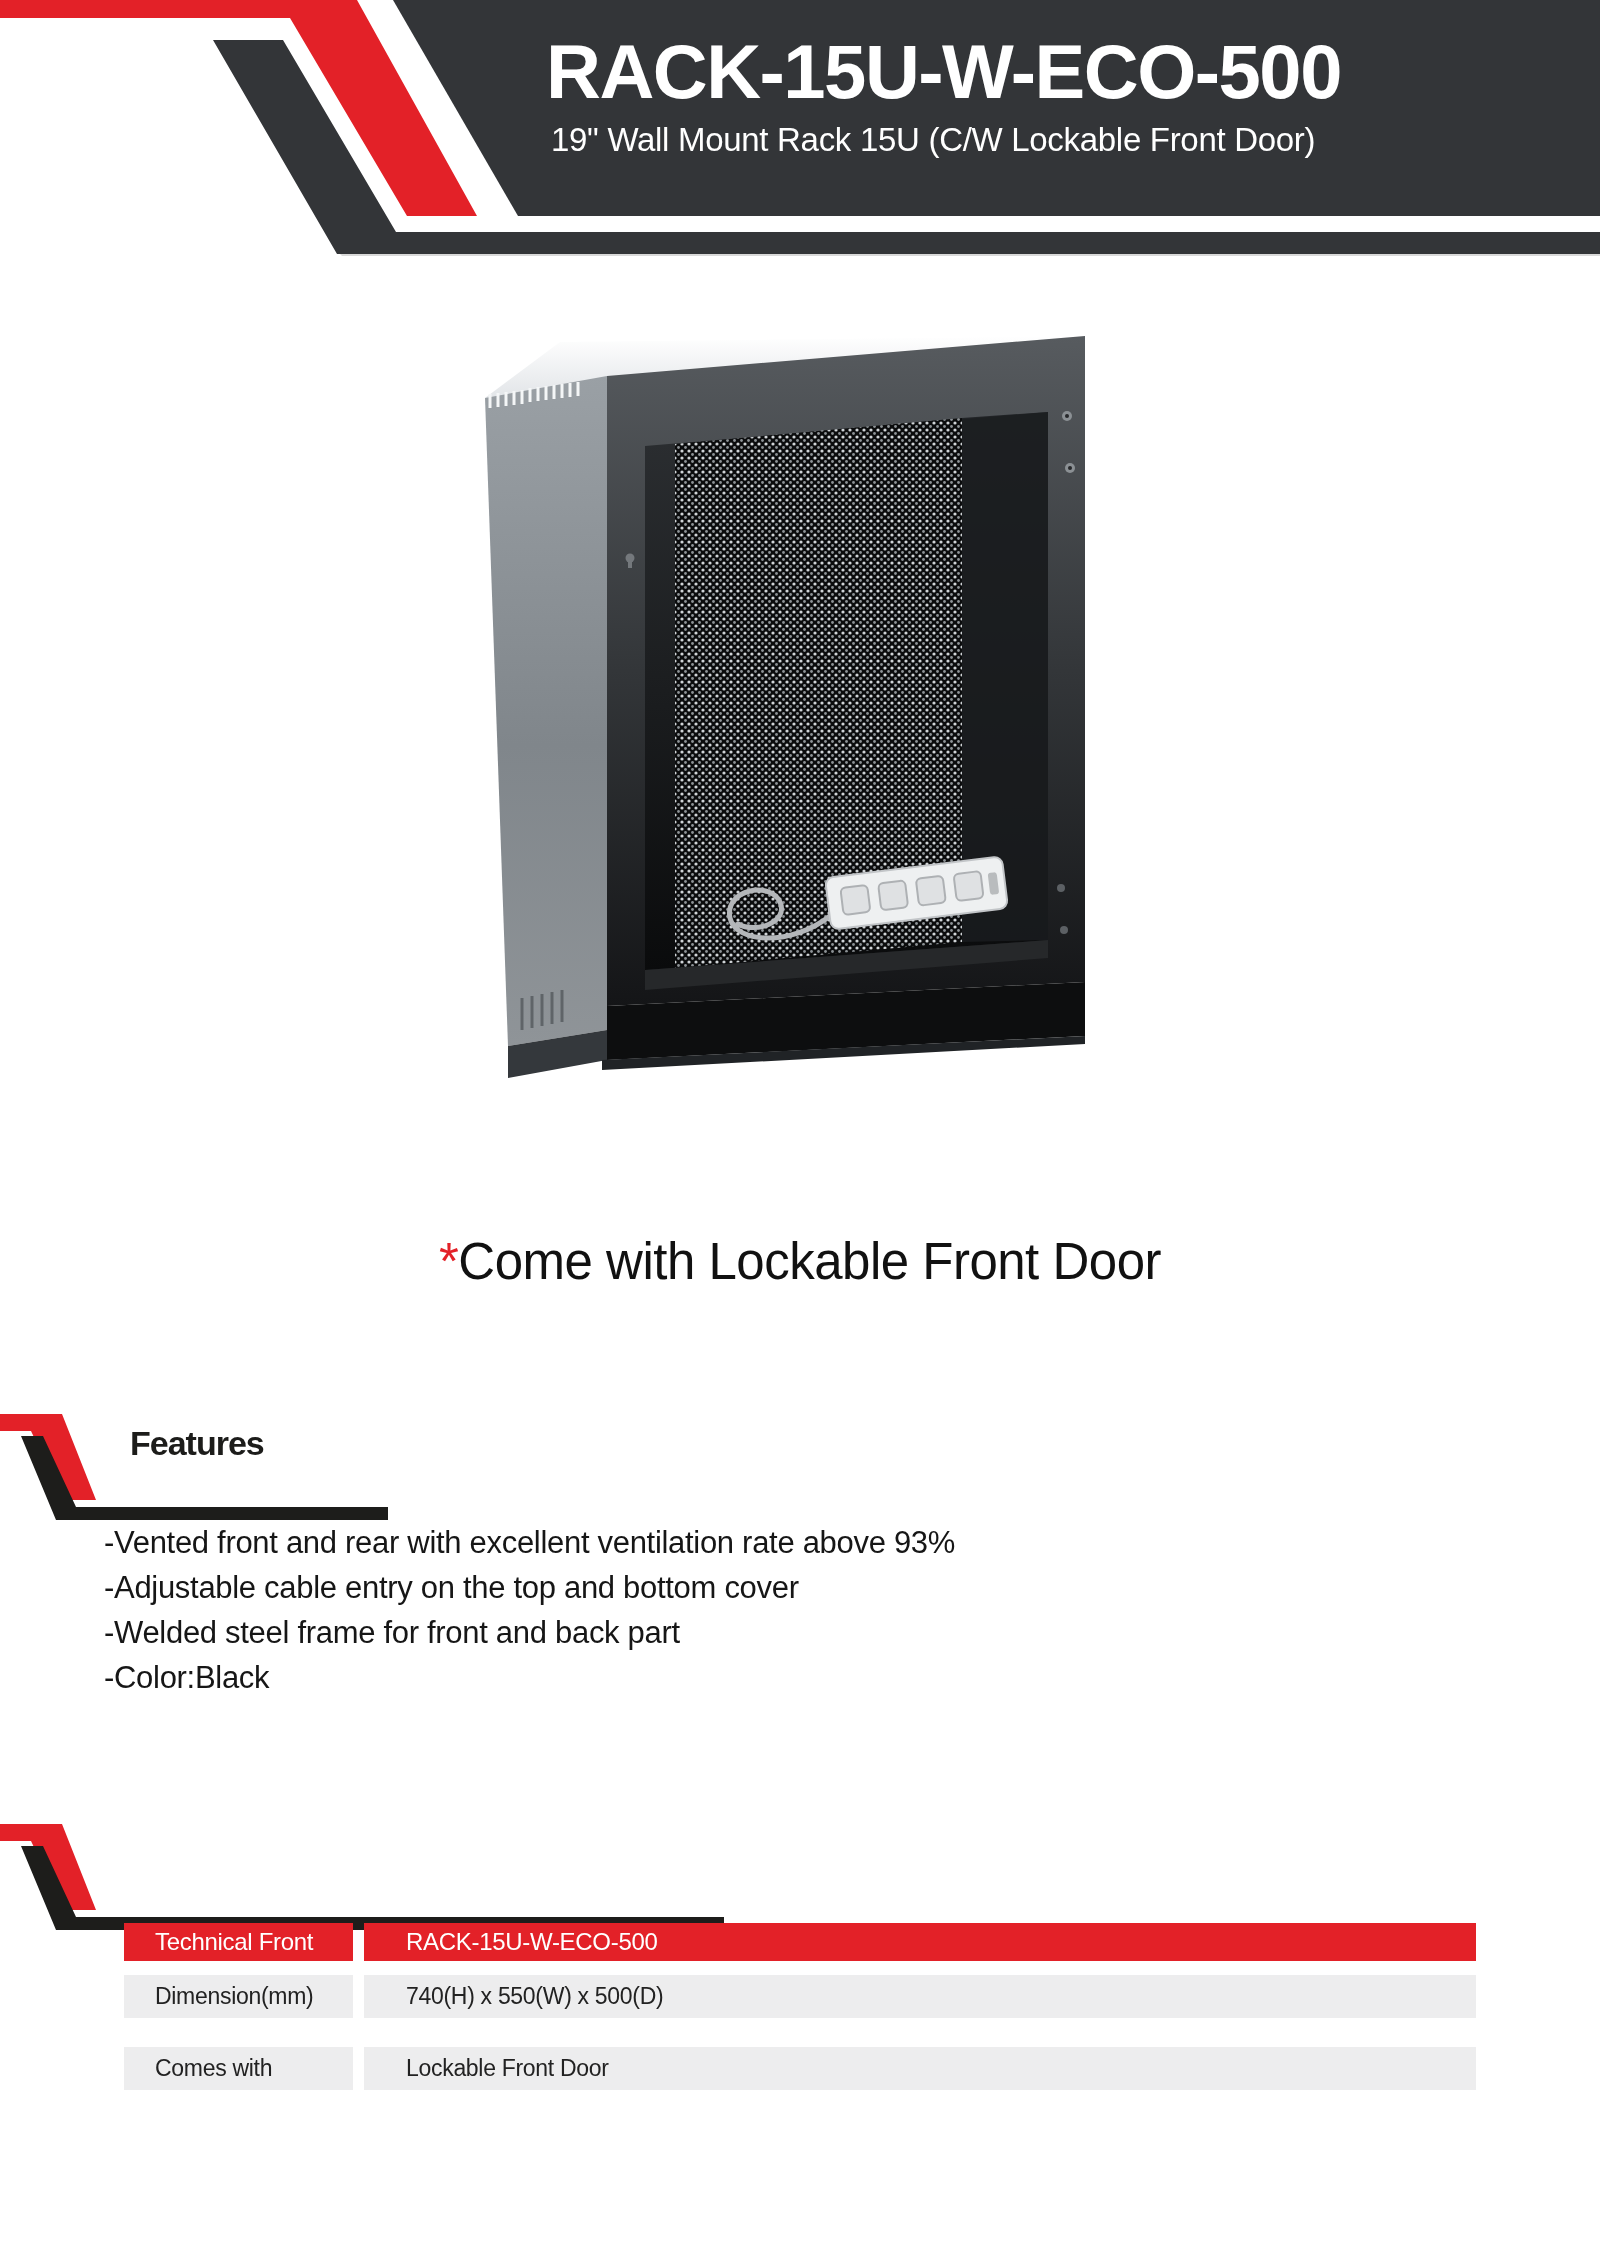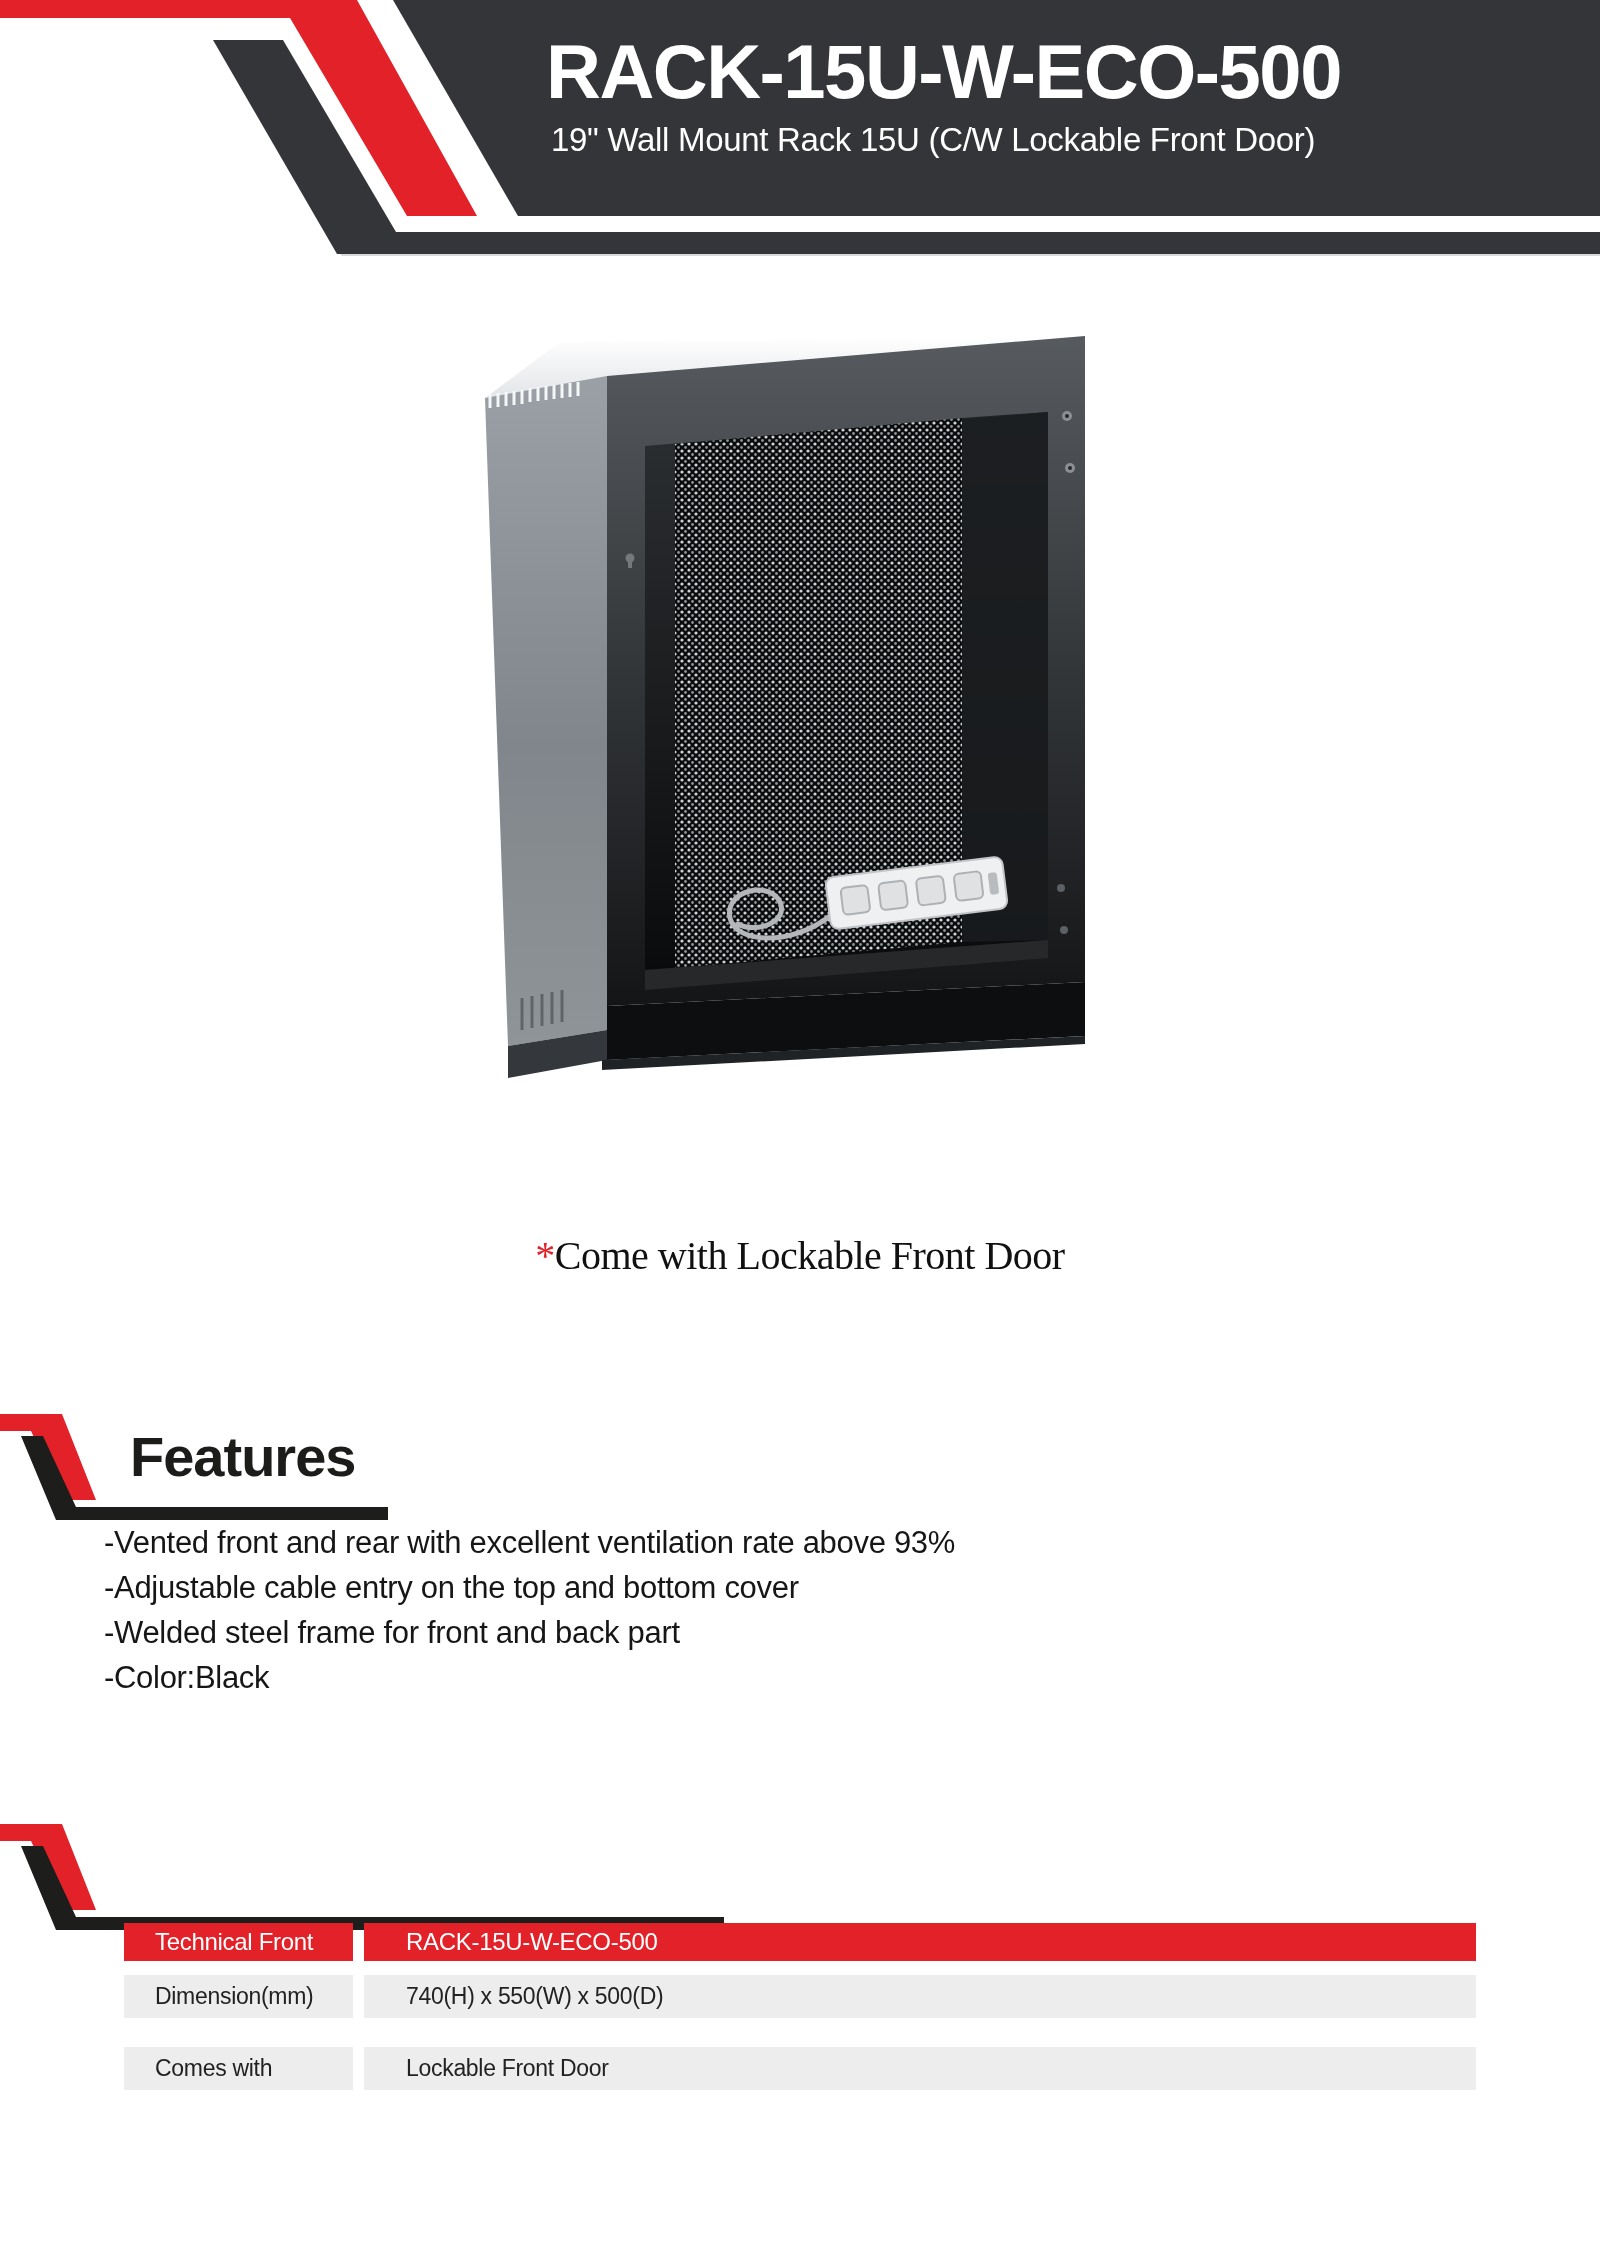"*Come with Lockable Front Door" #caption { font-family: Liberation Serif, serif -> none; font-size: 40px -> 51px }
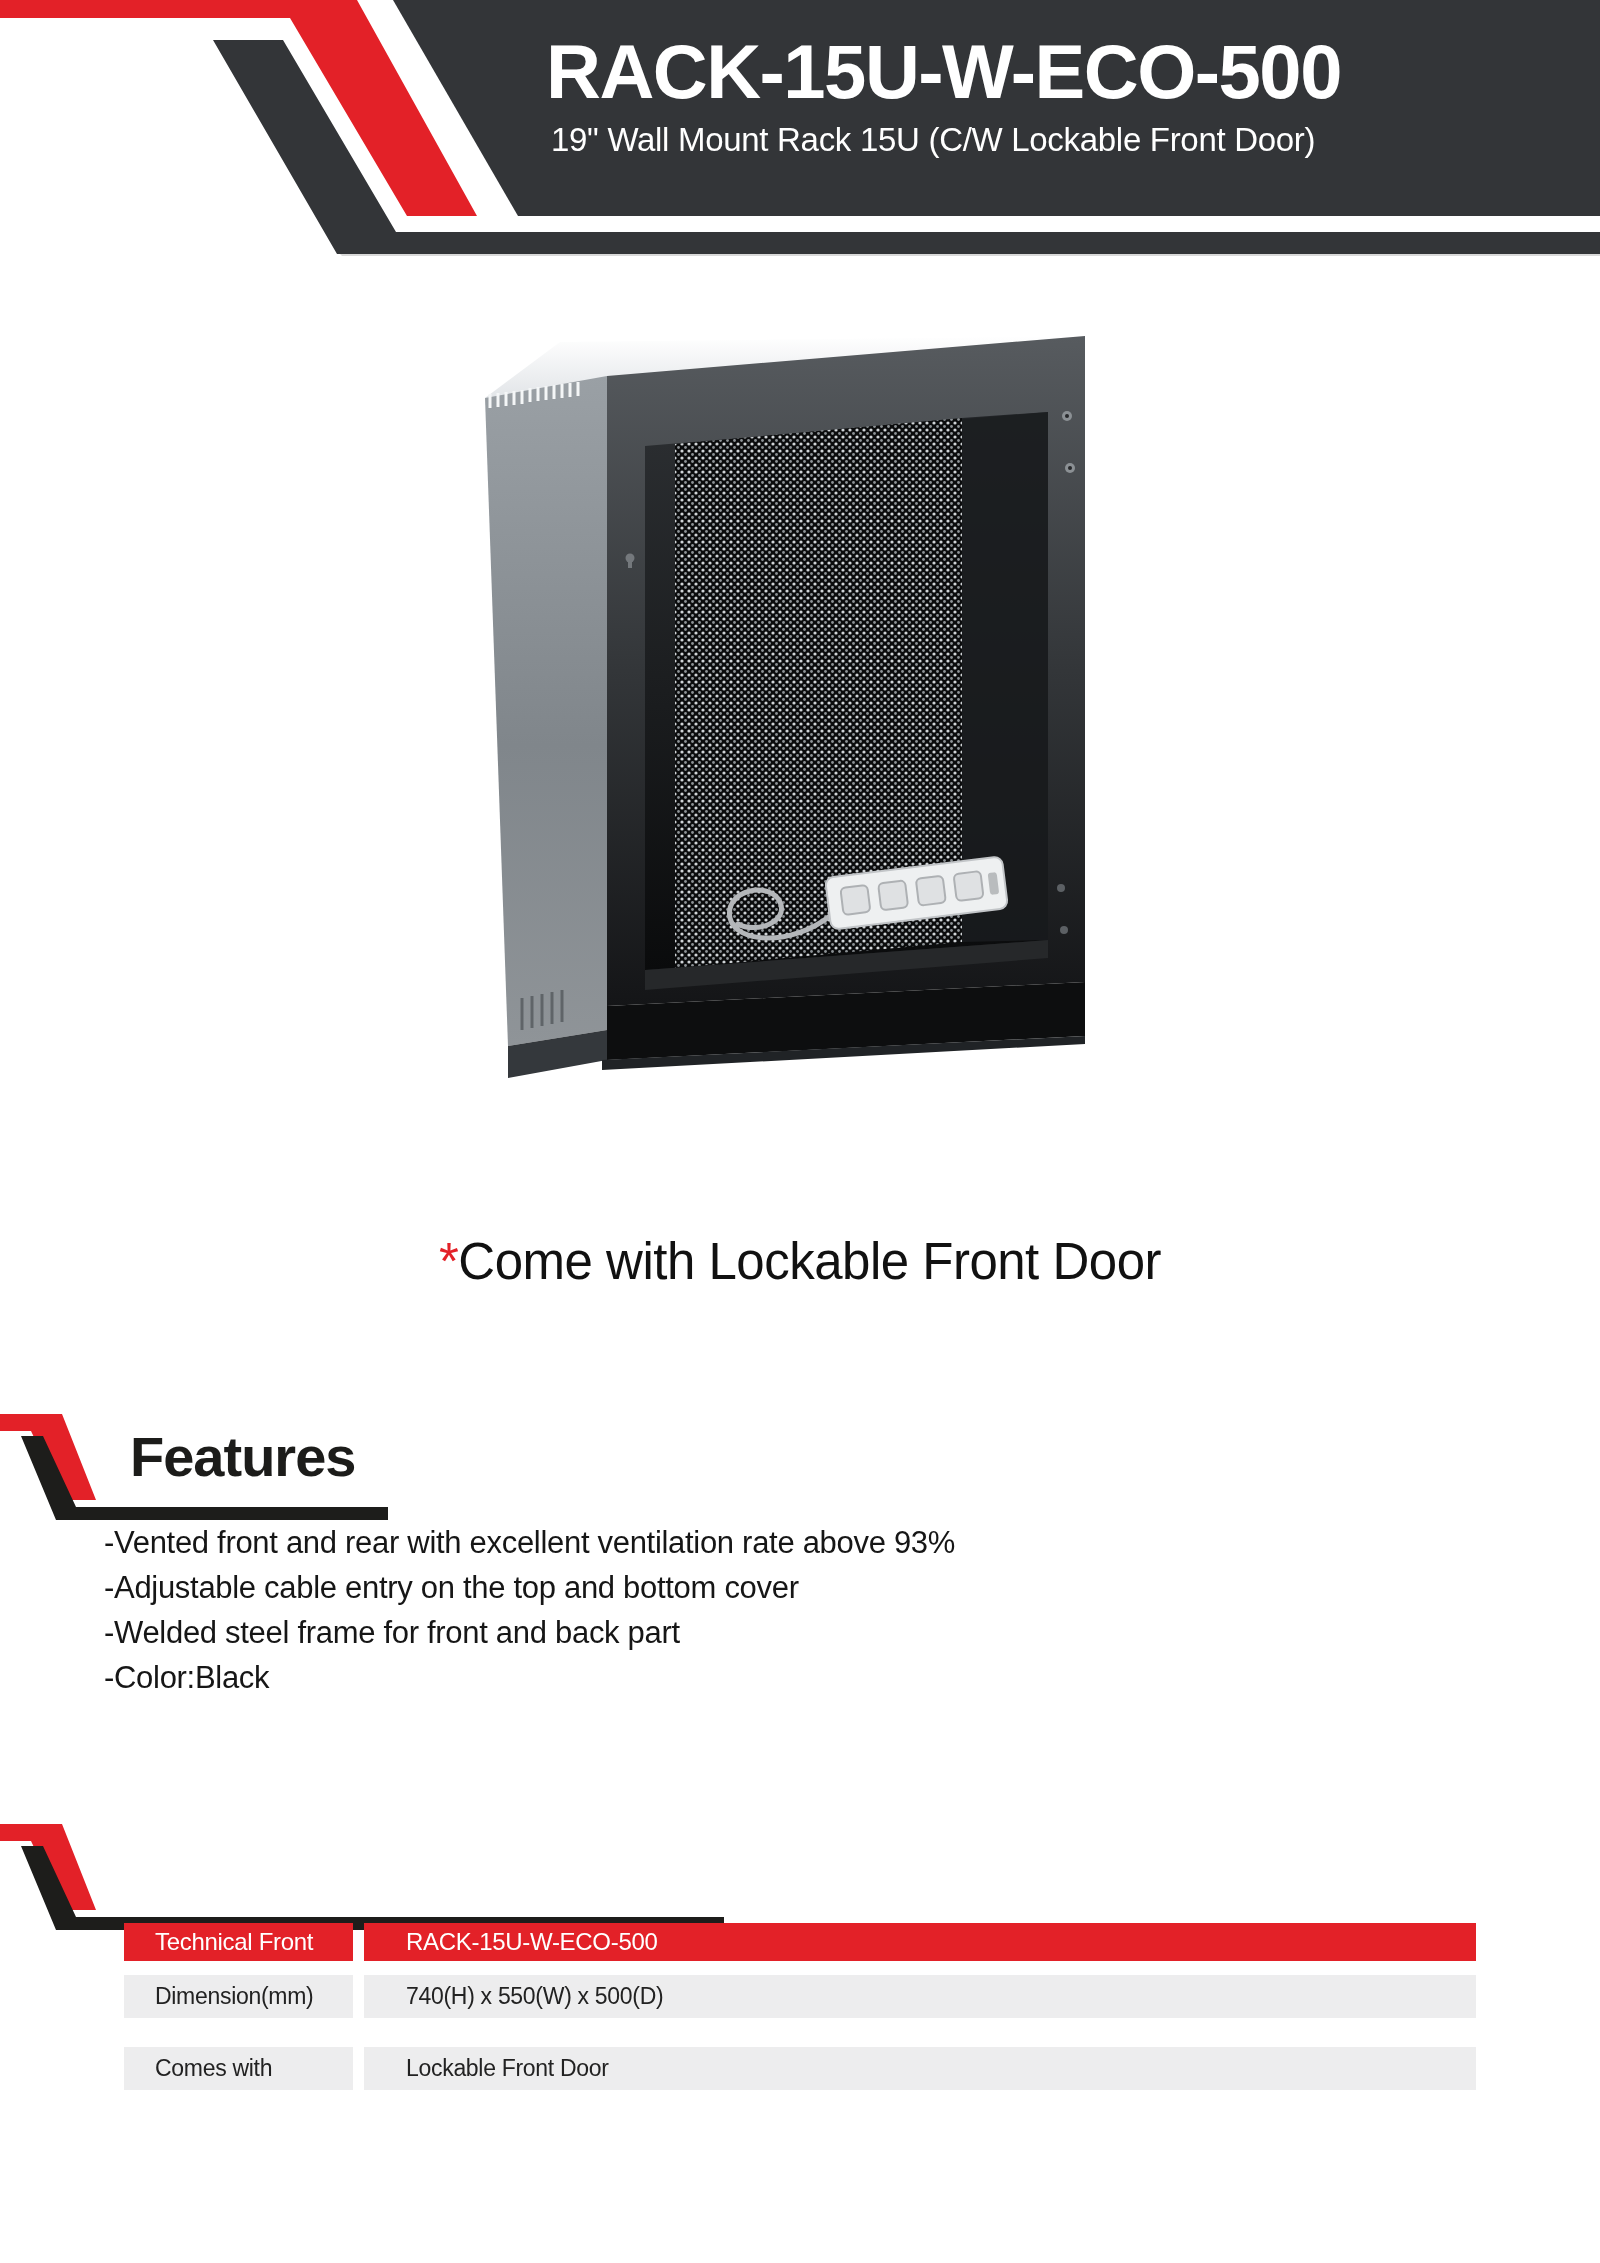"Features" .section-heading { font-size: 56px -> 34px }
